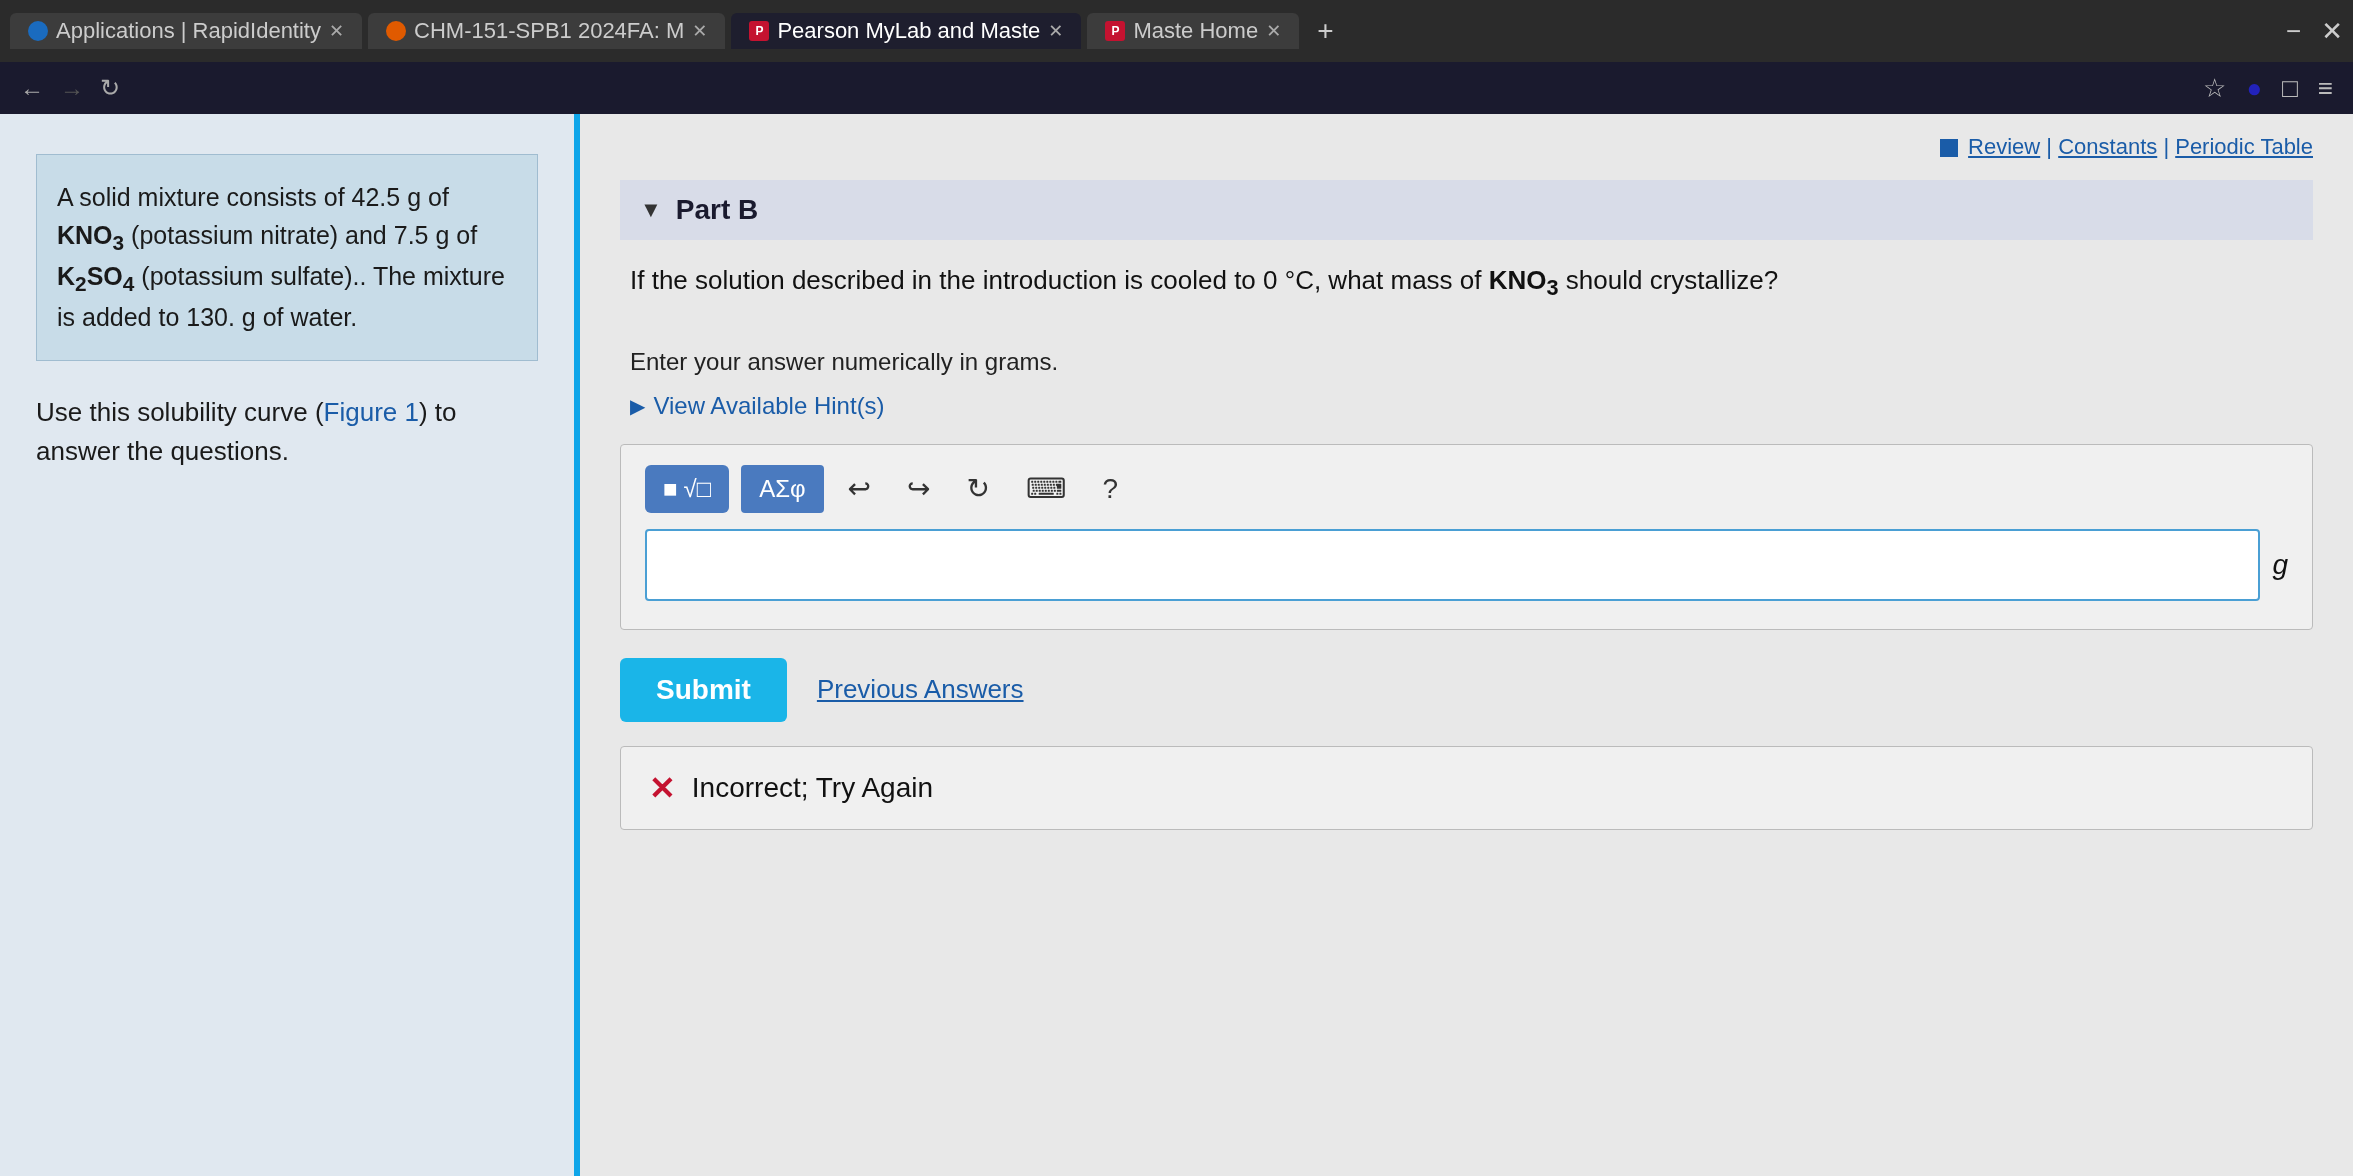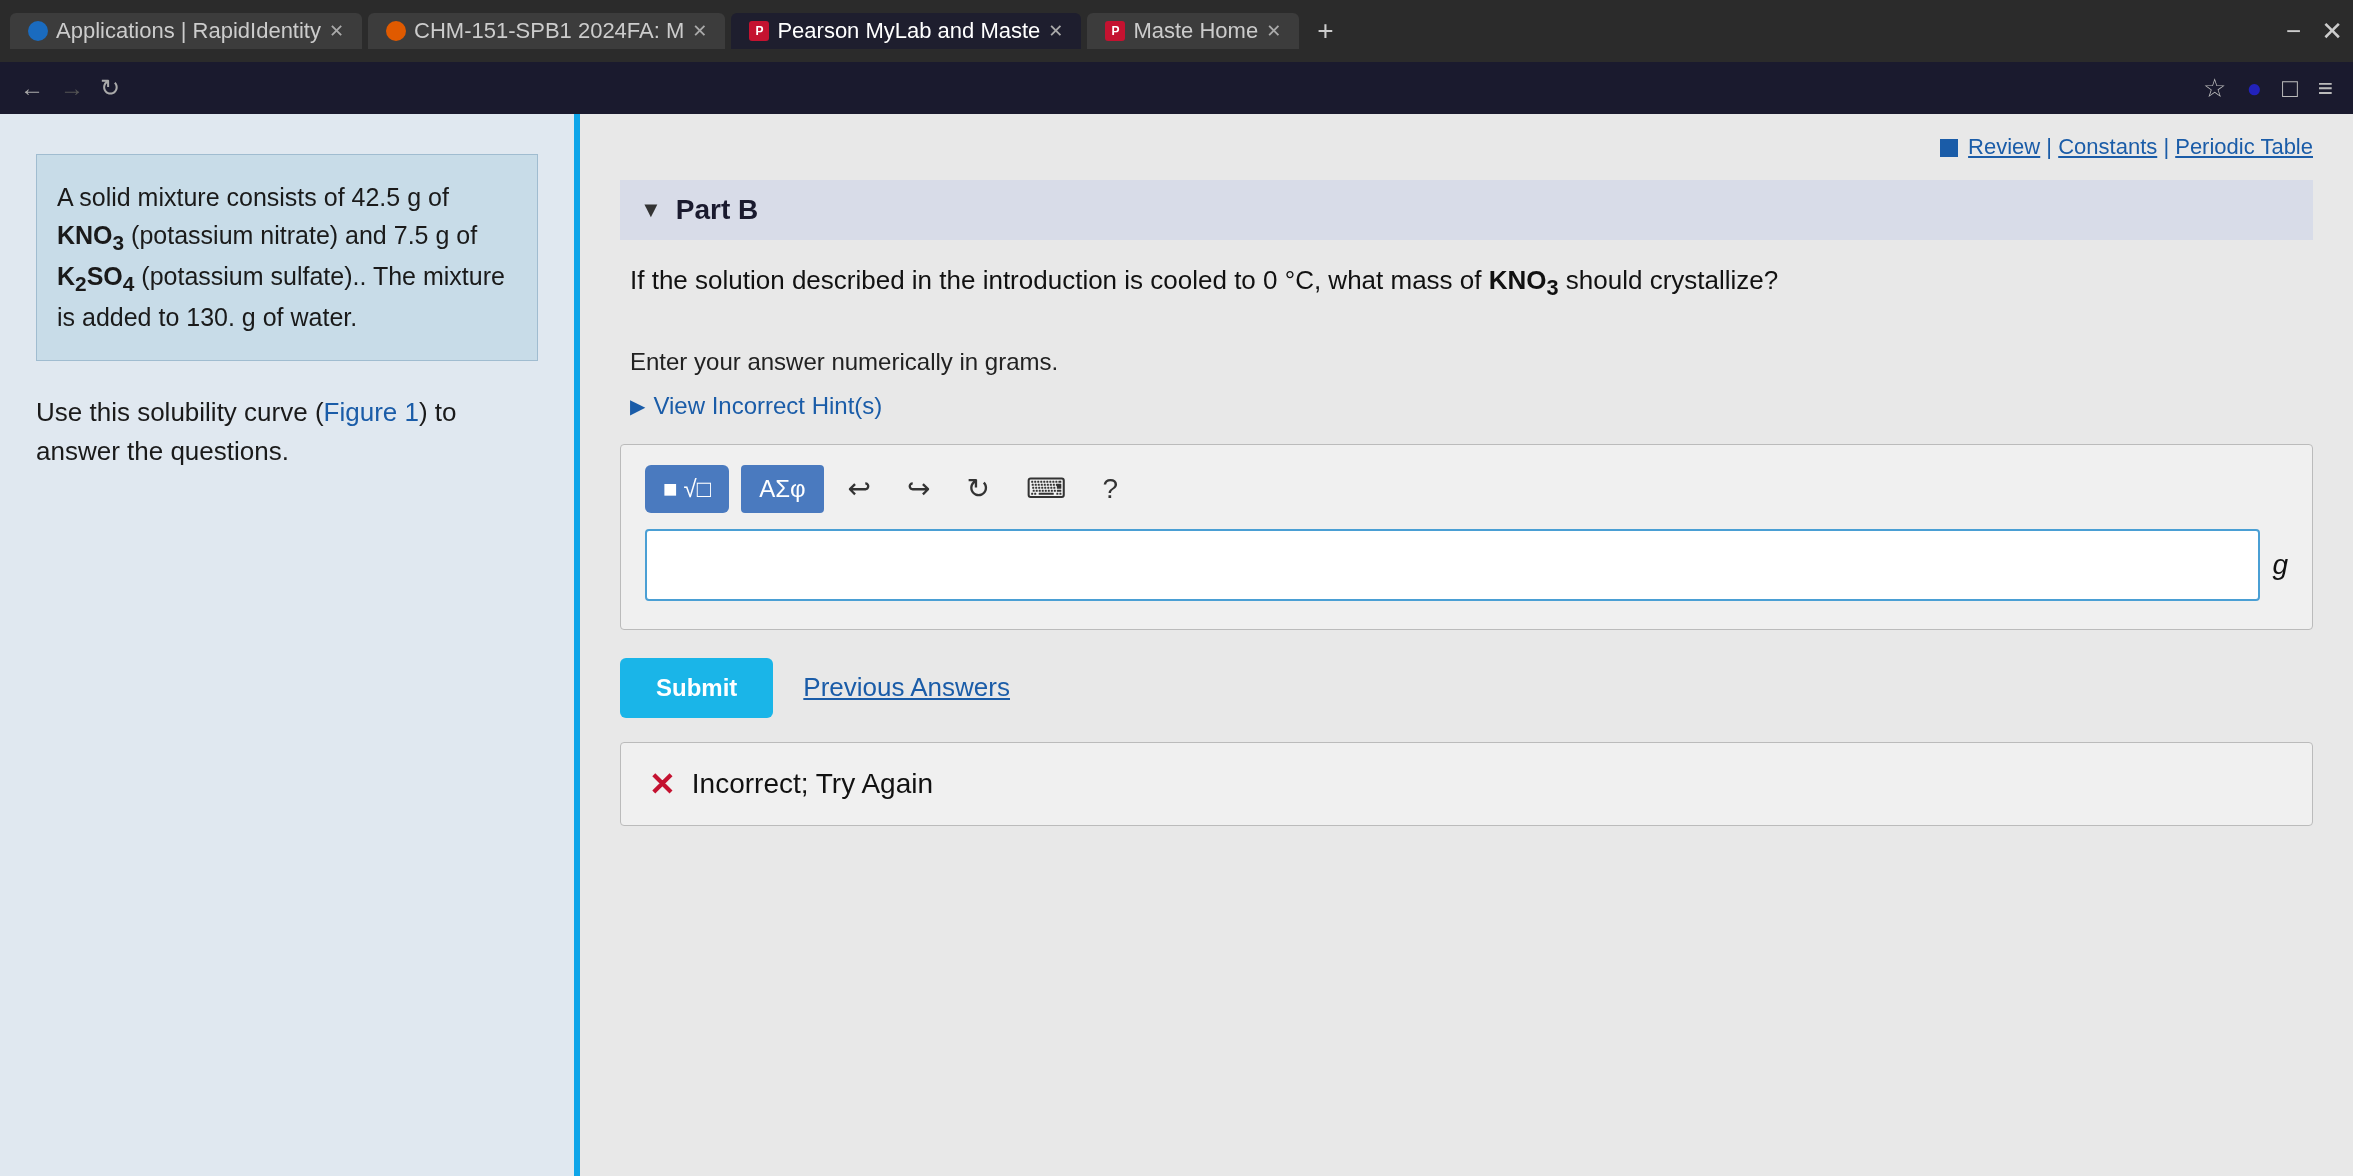"View Incorrect Hint(s)" span { text: Incorrect -> Available }
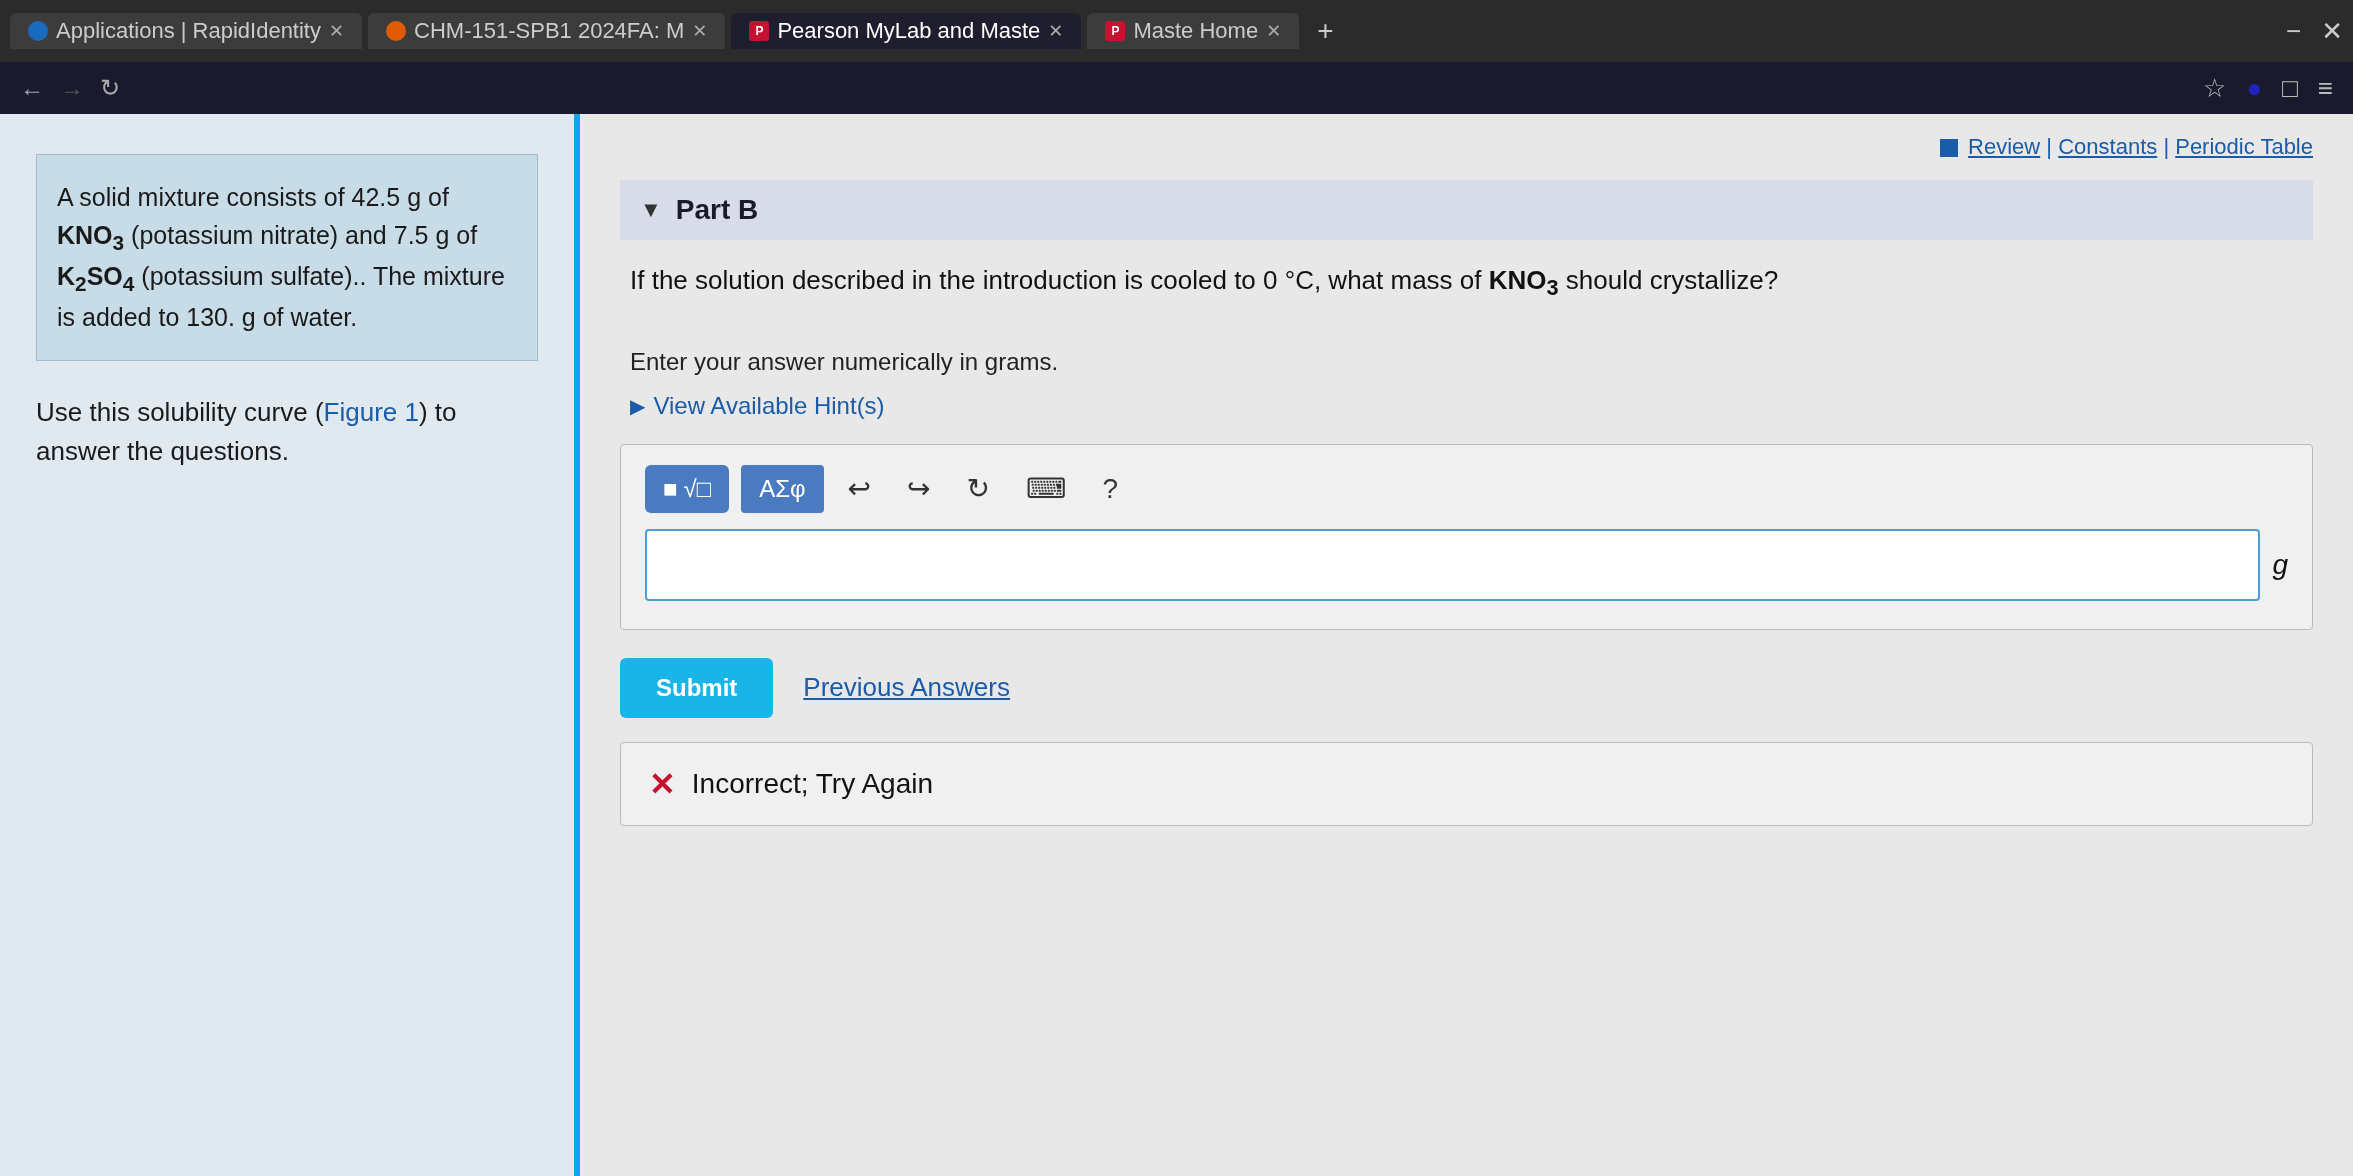"Submit" .submit-btn { font-size: 24px -> 28px }
